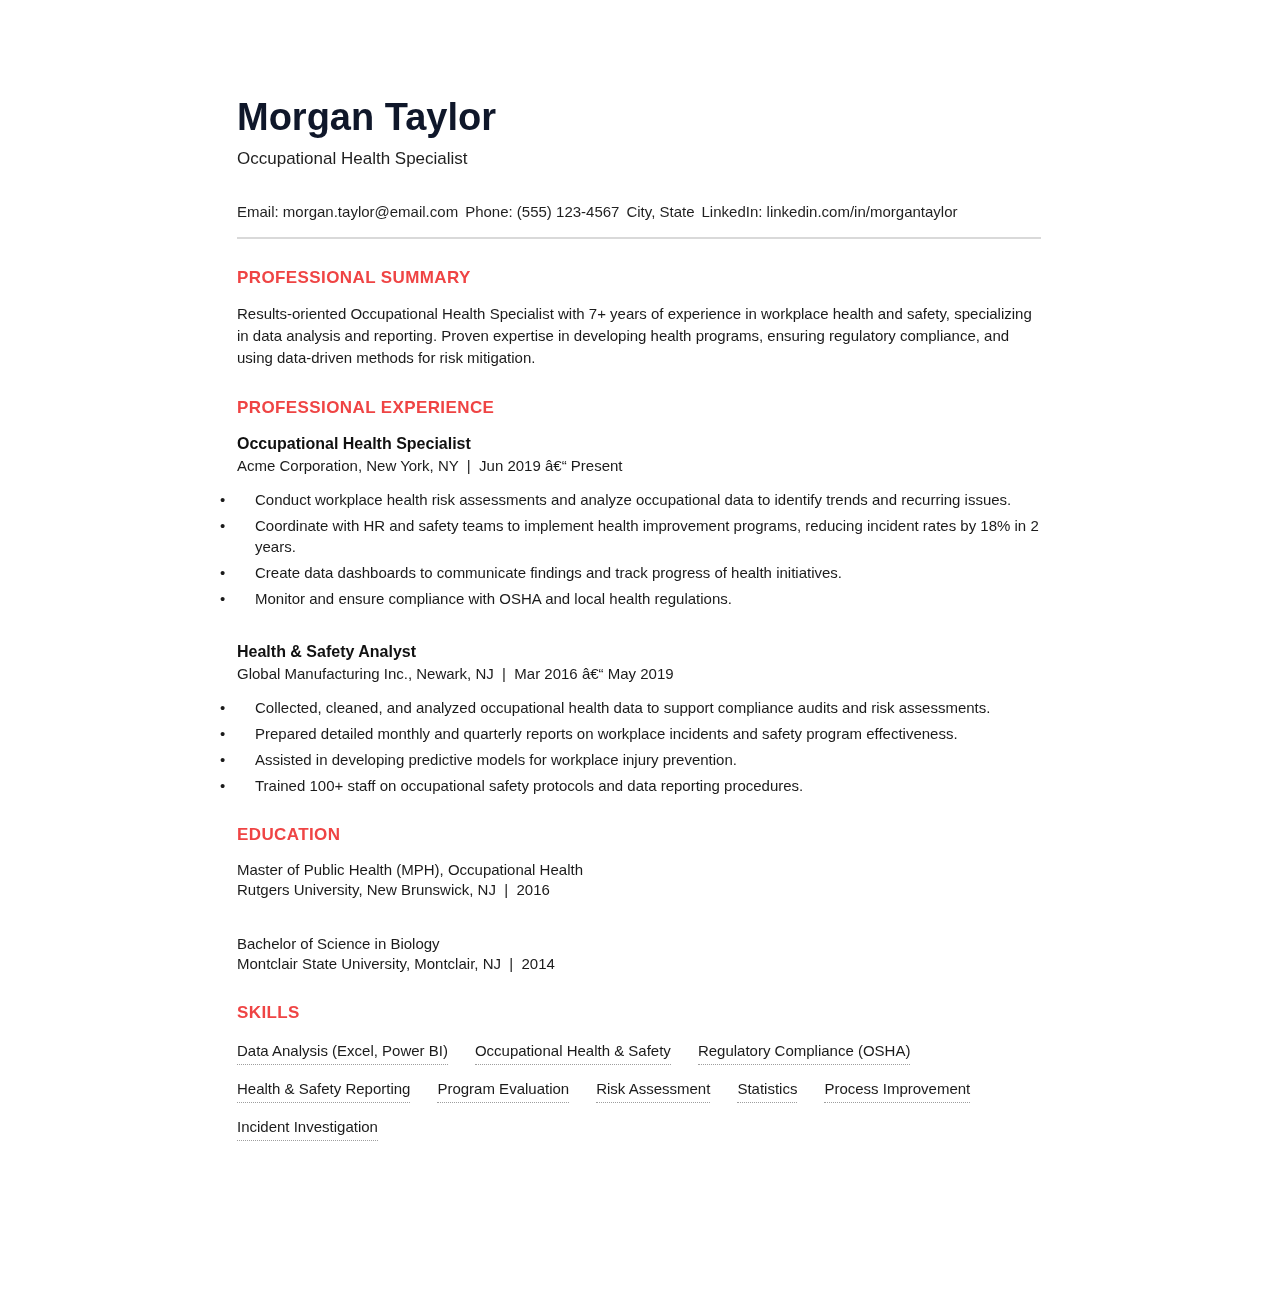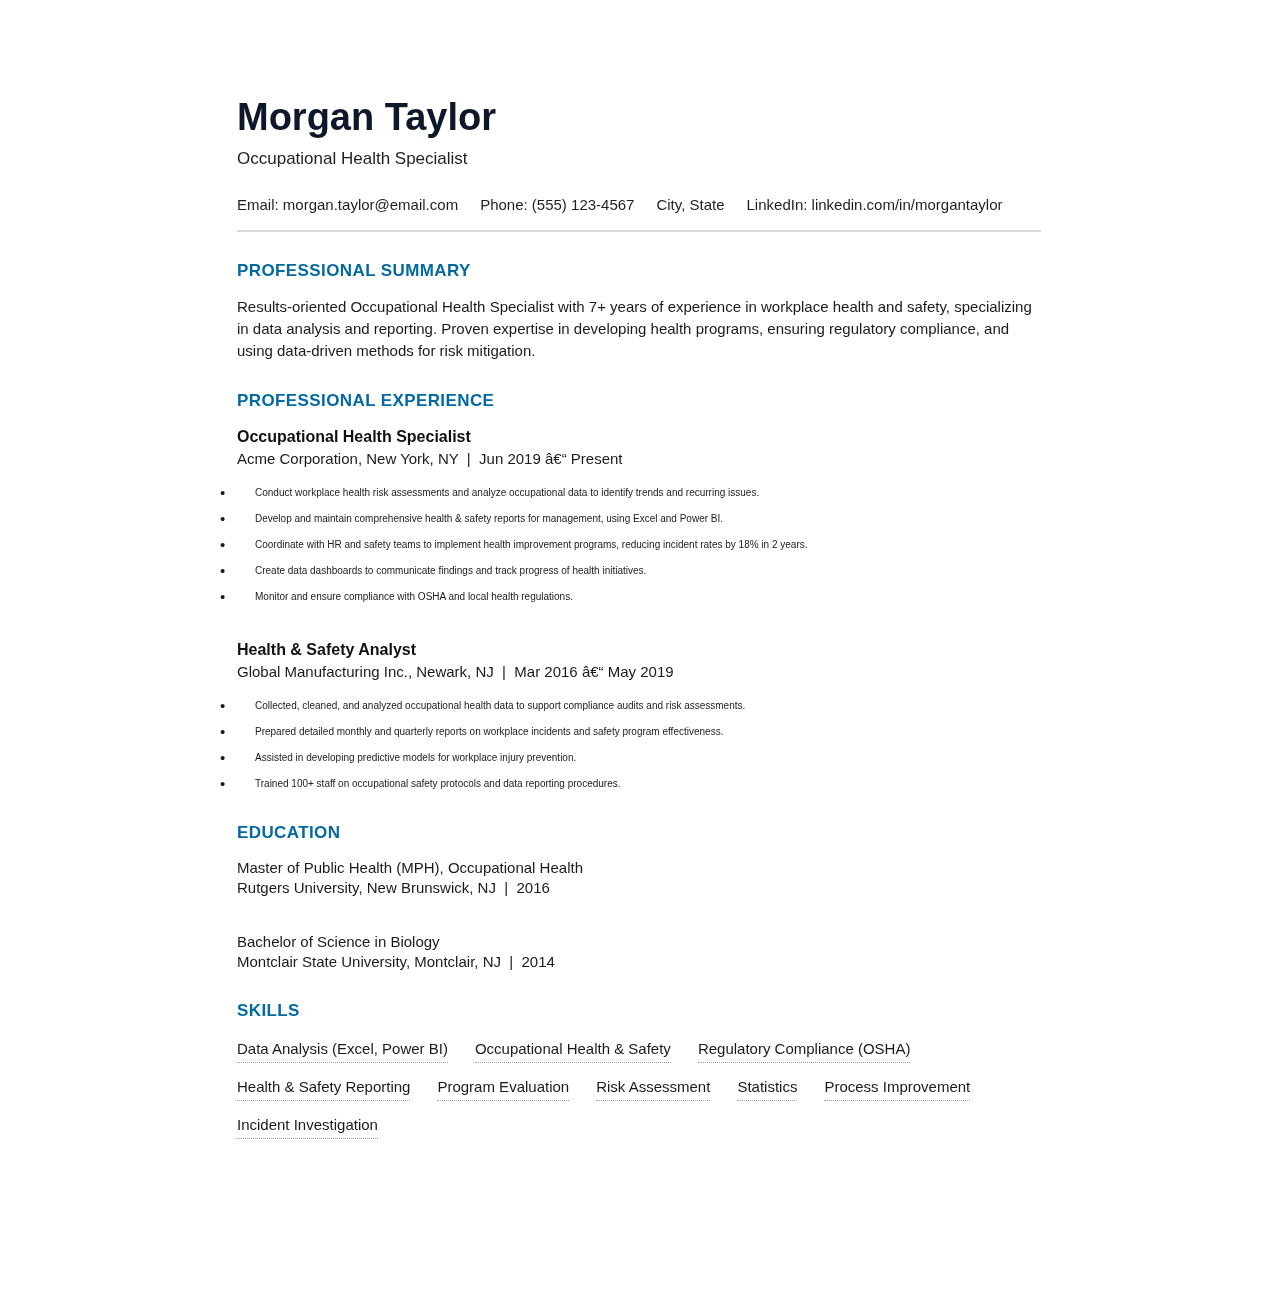"Email: morgan.taylor@email.com" .contact-row { column-gap: 22px -> 7px; margin-top: 25px -> 32px }
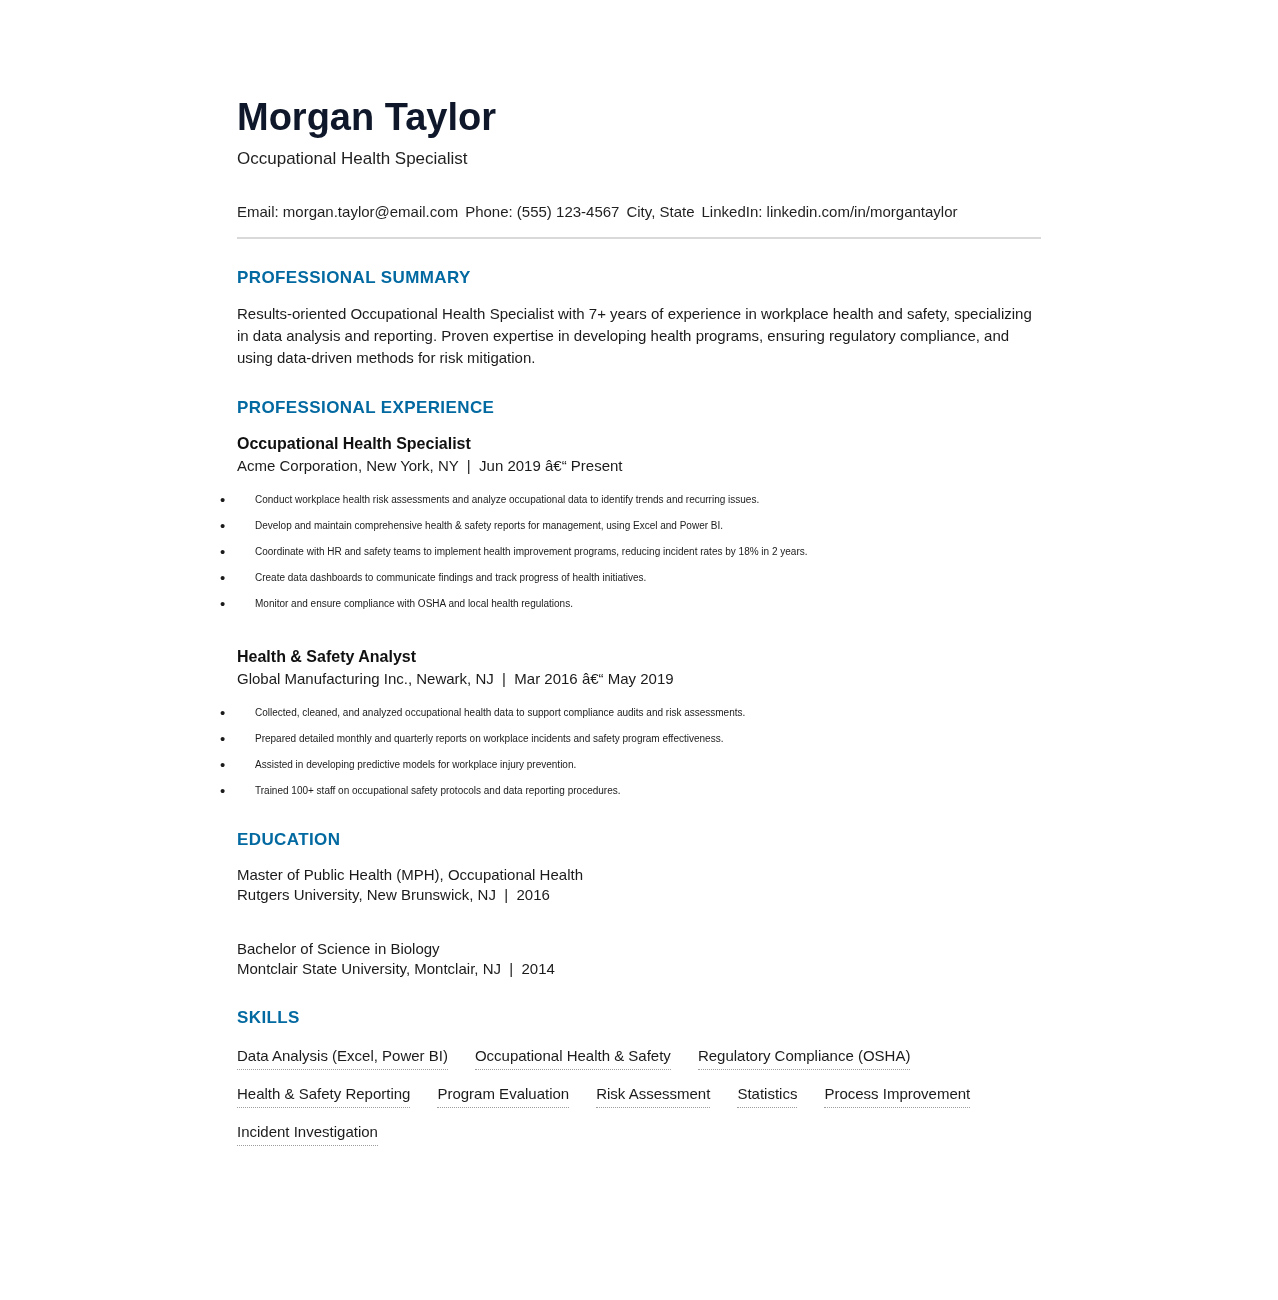"PROFESSIONAL SUMMARY" .section-heading { color: #0369a1 -> #ef4444 }
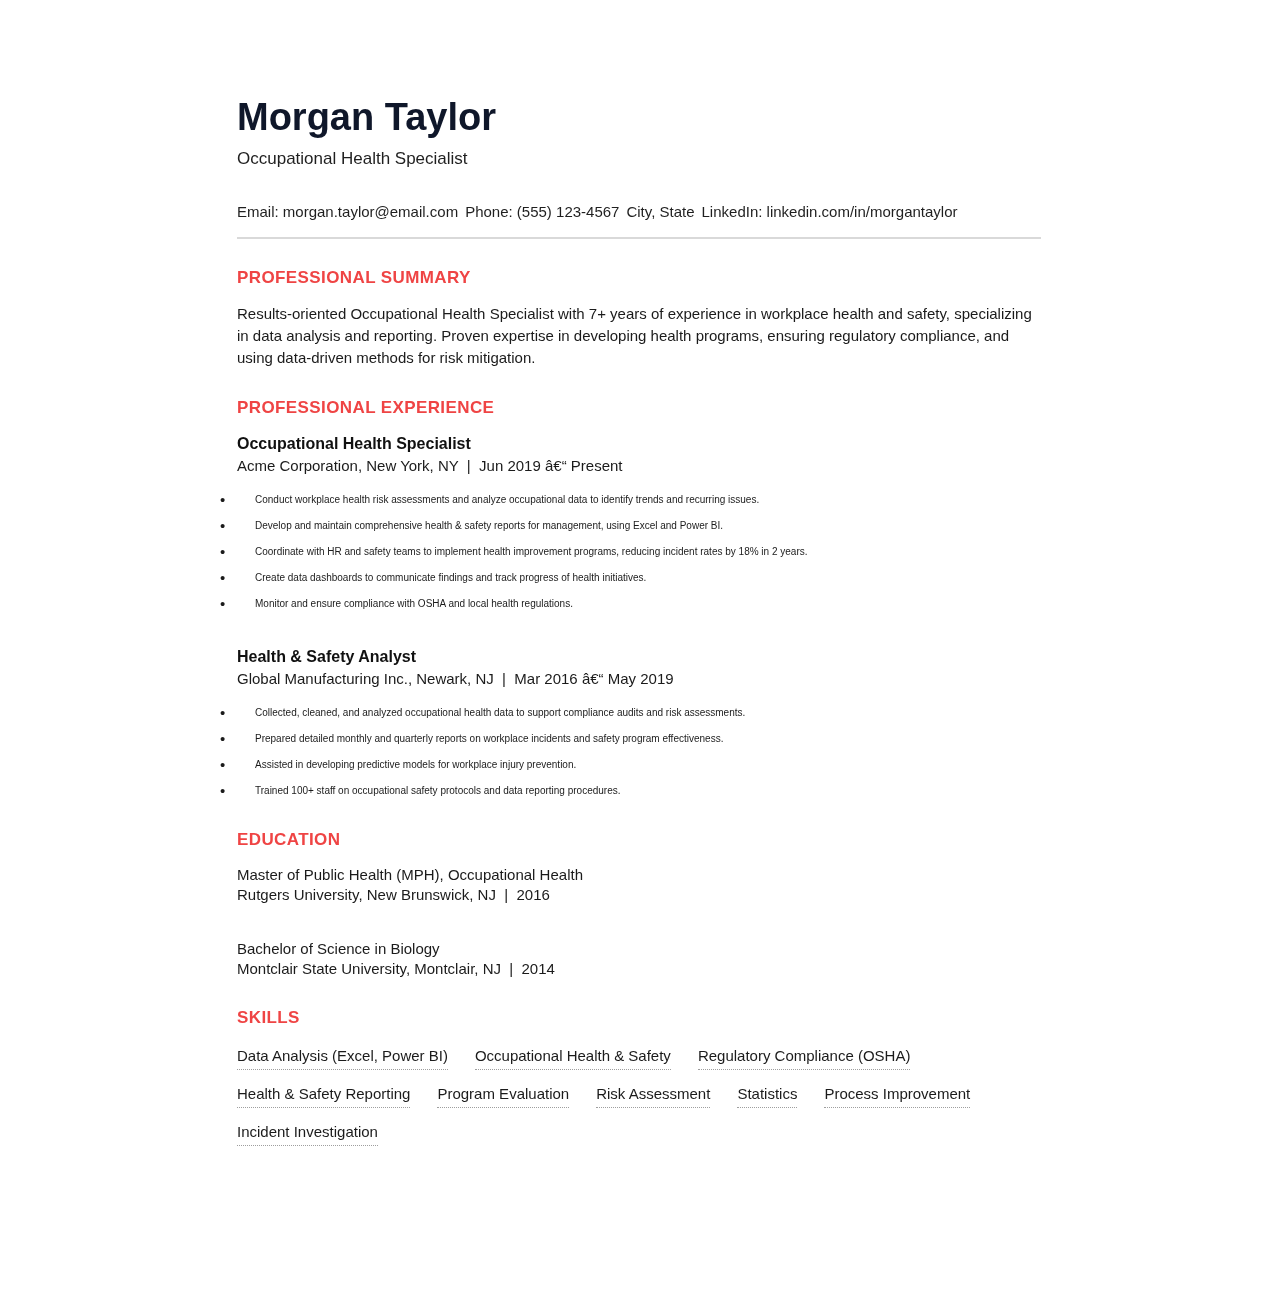"Conduct workplace health risk" .bullet-list li { font-size: 10px -> 15px }
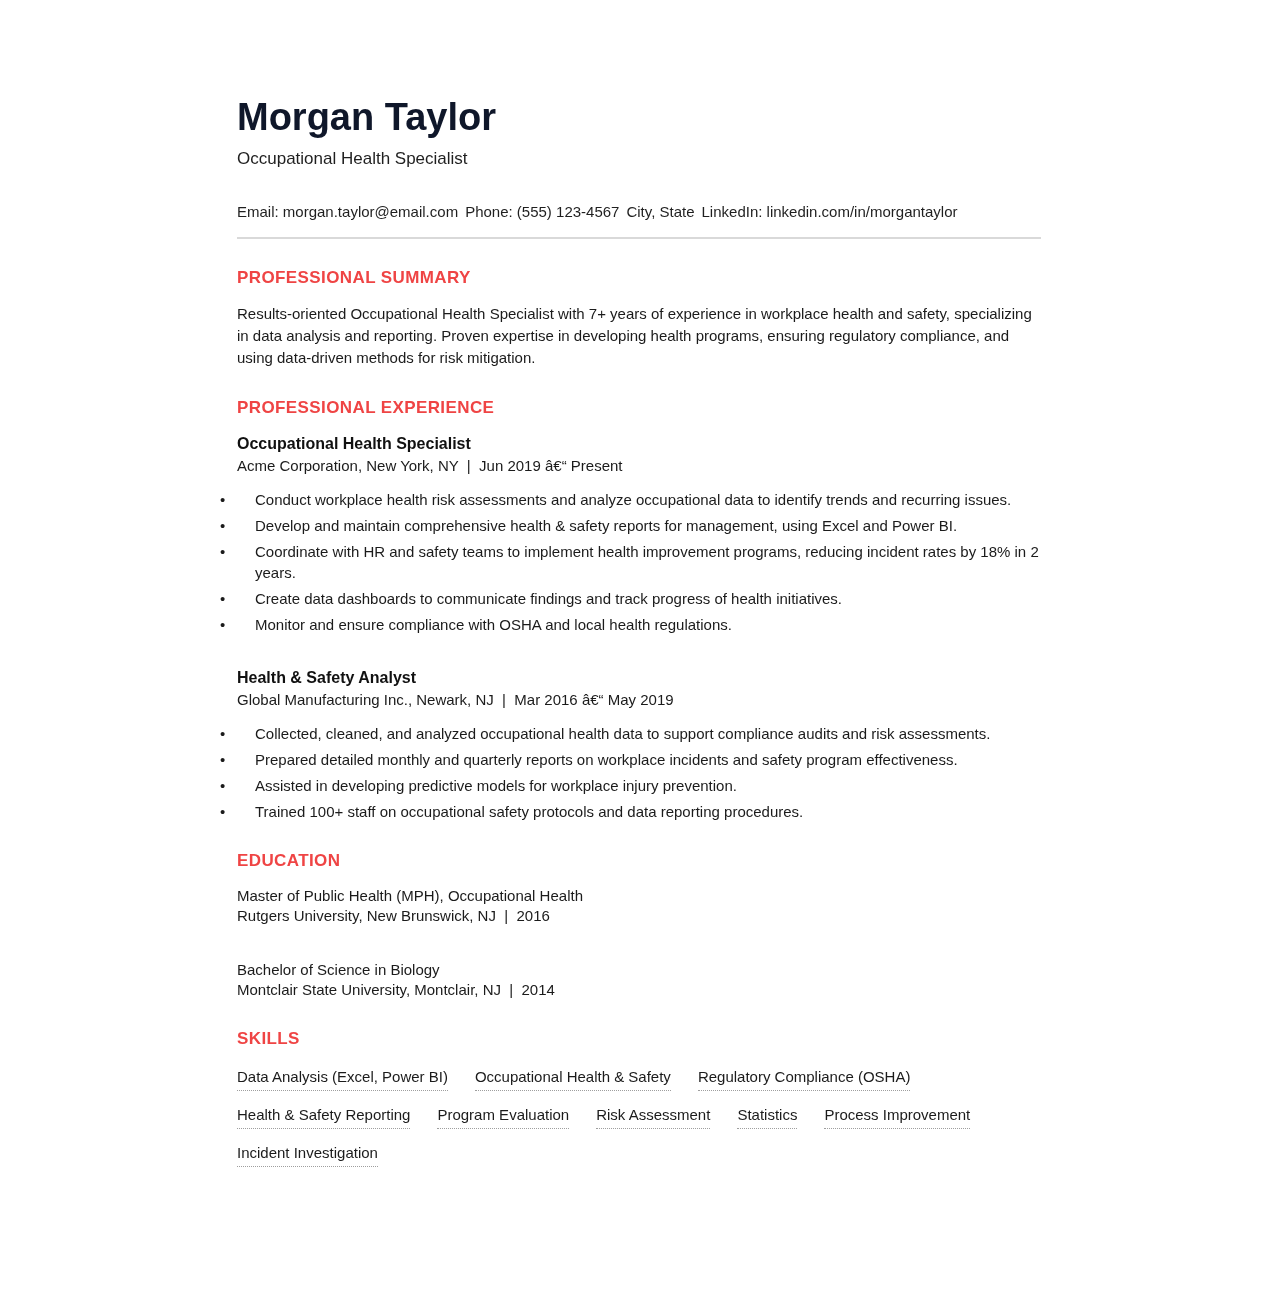"Develop and maintain comprehensive" li { html: <li>Develop and maintain comprehensive health &amp; safety reports for management, using Excel and Power BI.</li> -> none }
